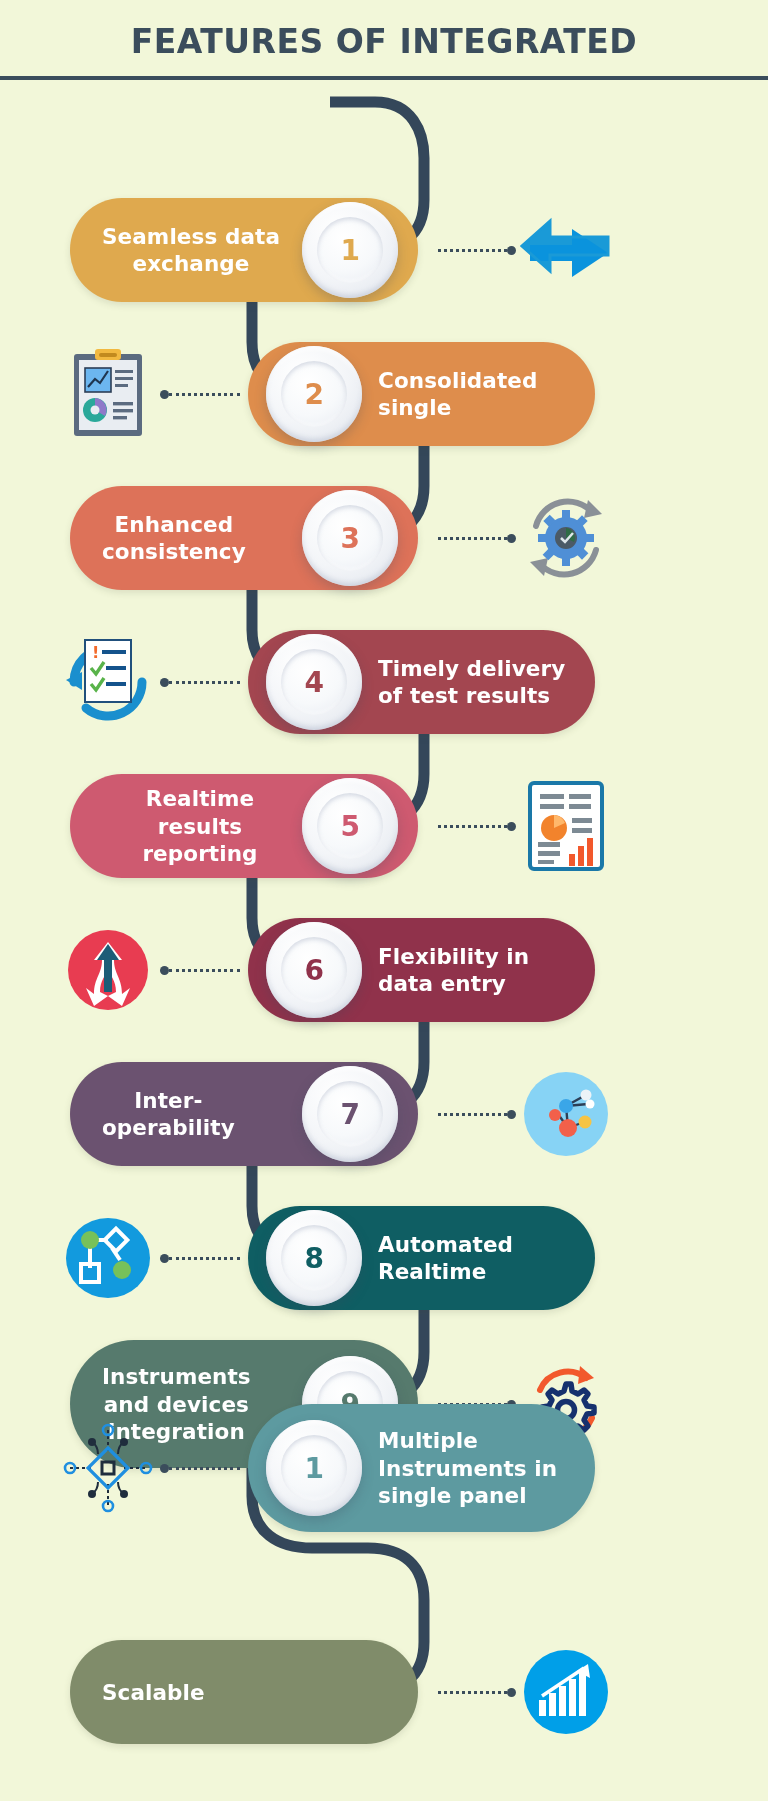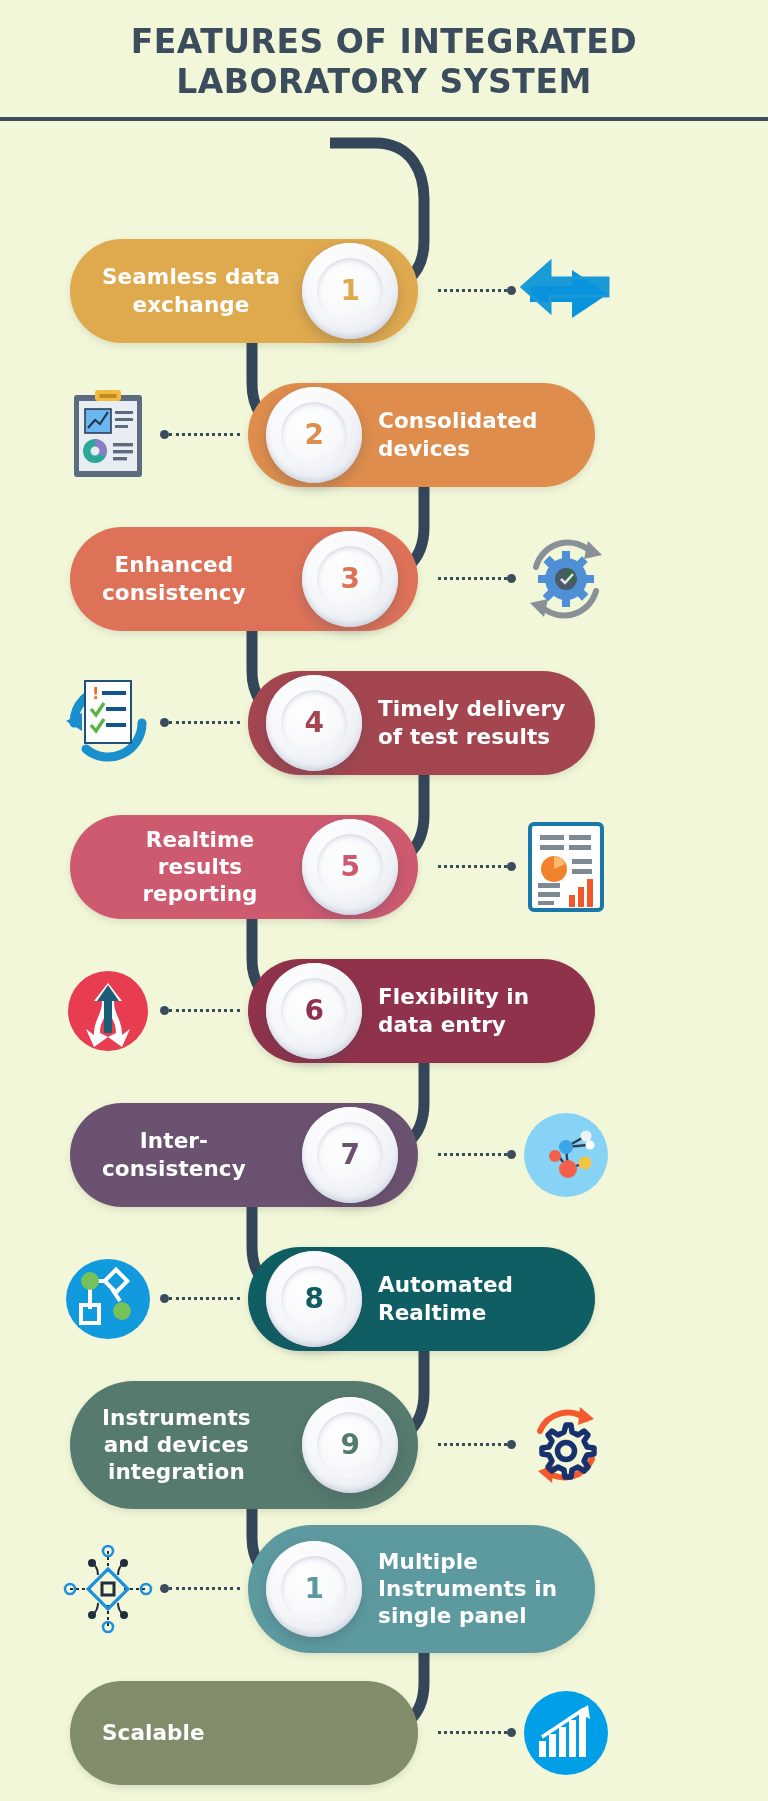"LABORATORY SYSTEM" span { html: <span>LABORATORY SYSTEM</span> -> none }
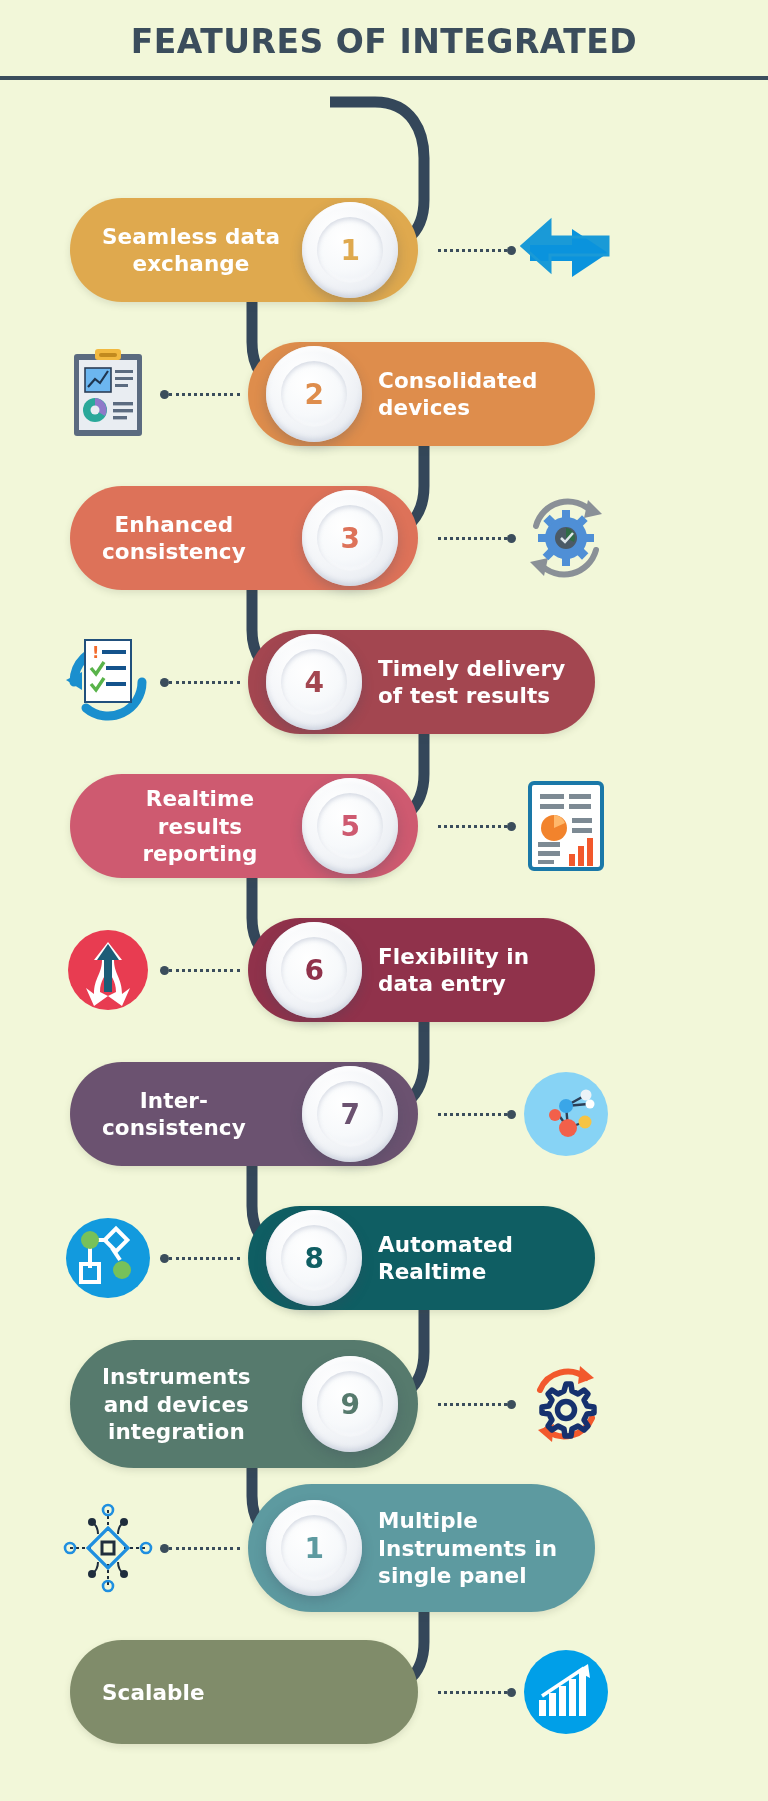"Consolidated" div.pill-label { text: devices -> single }
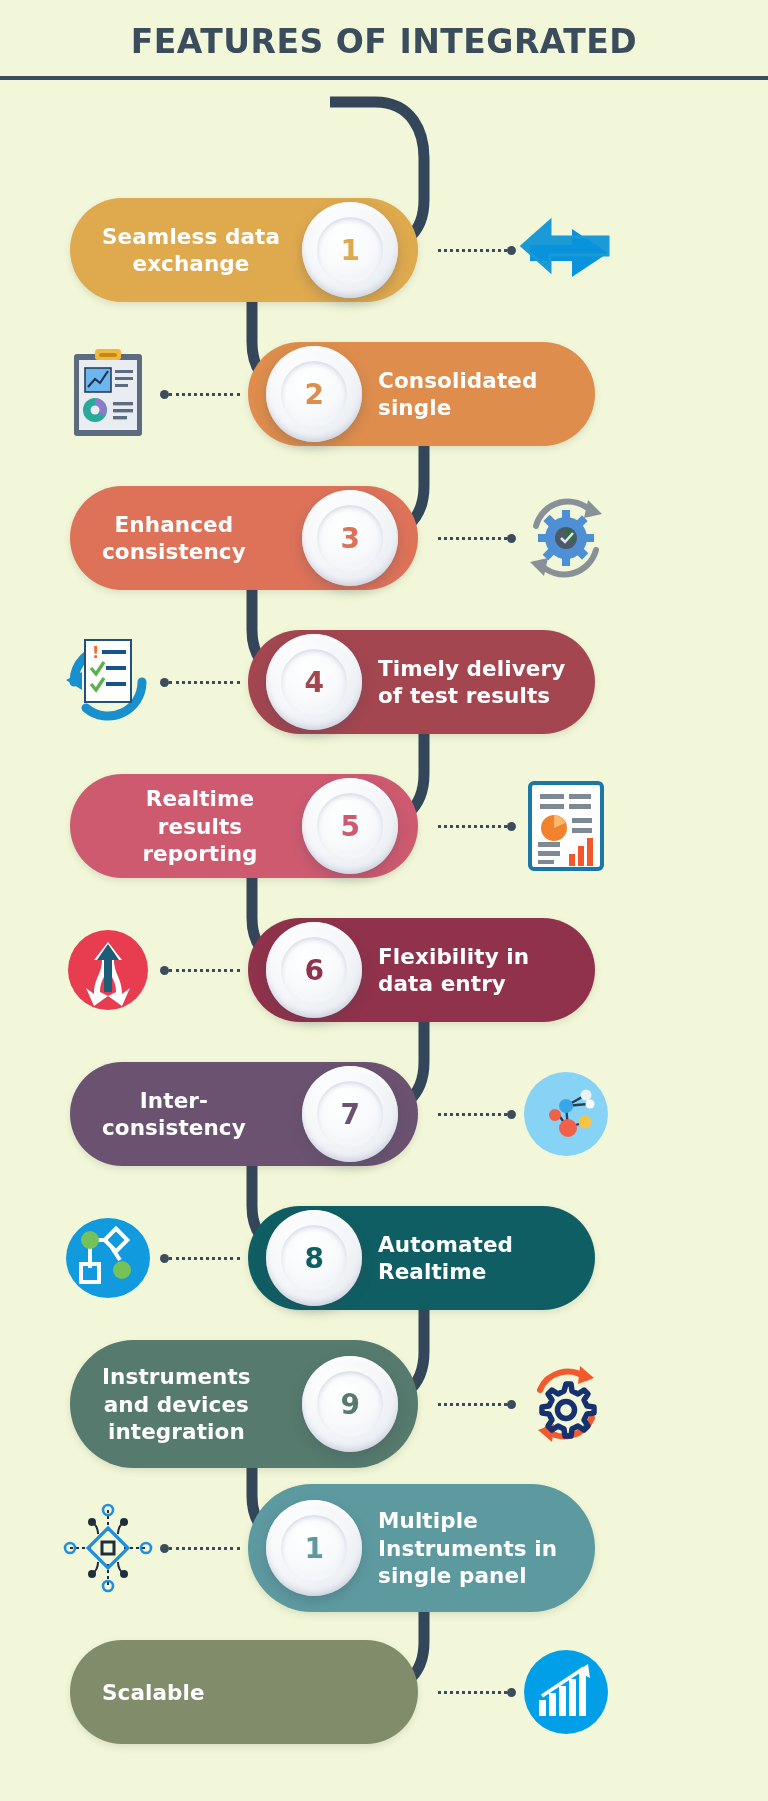"Inter-" div.pill-label { text: consistency -> operability }
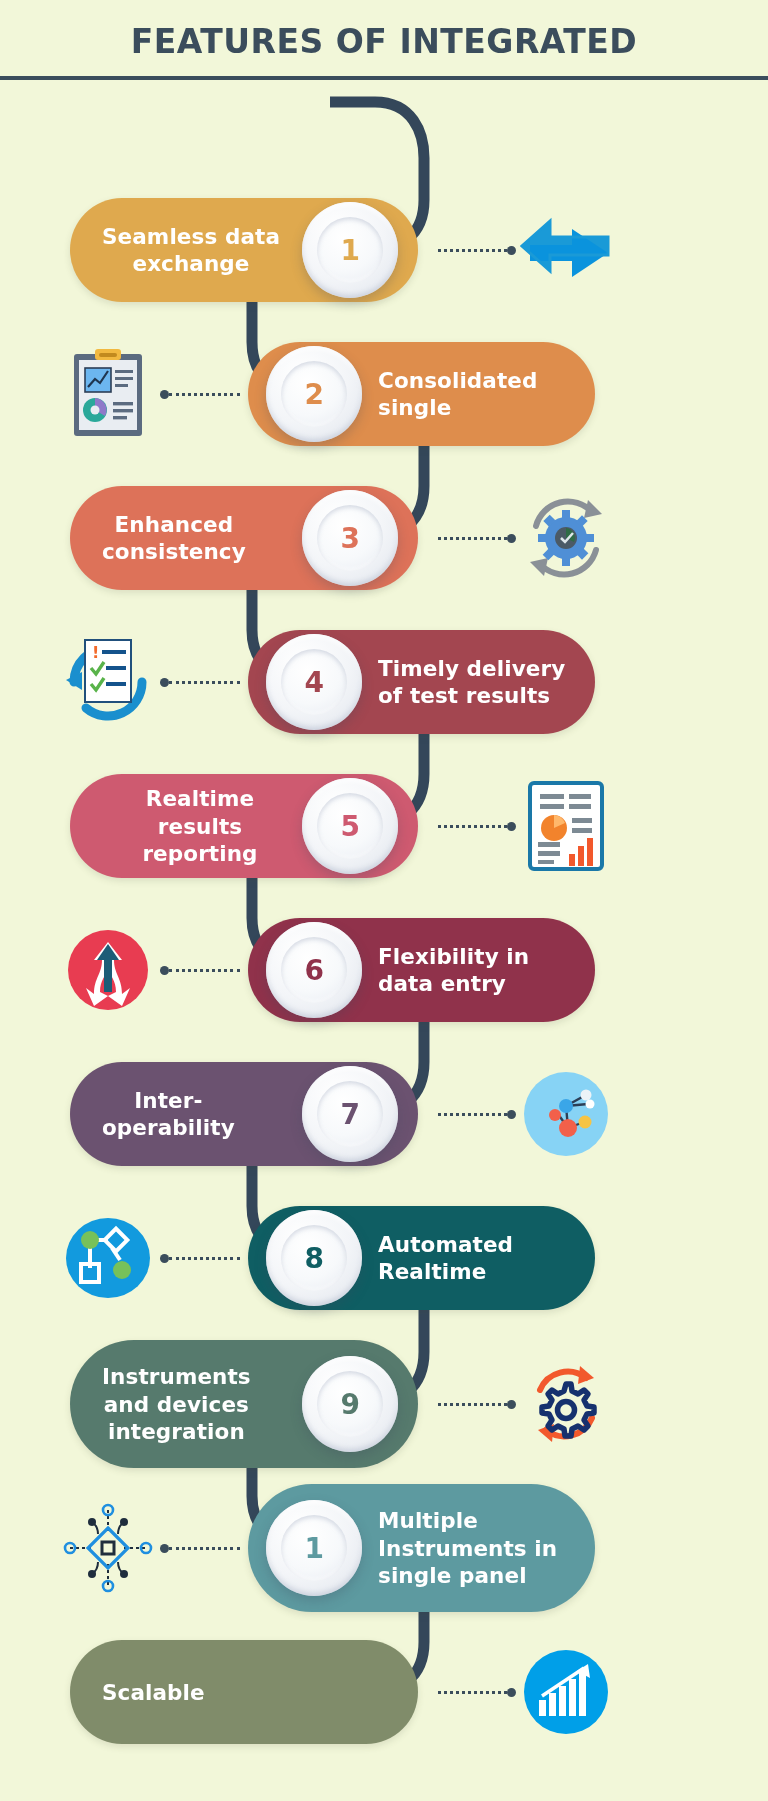"Multiple" div.row { top: 1382px -> 1302px }
